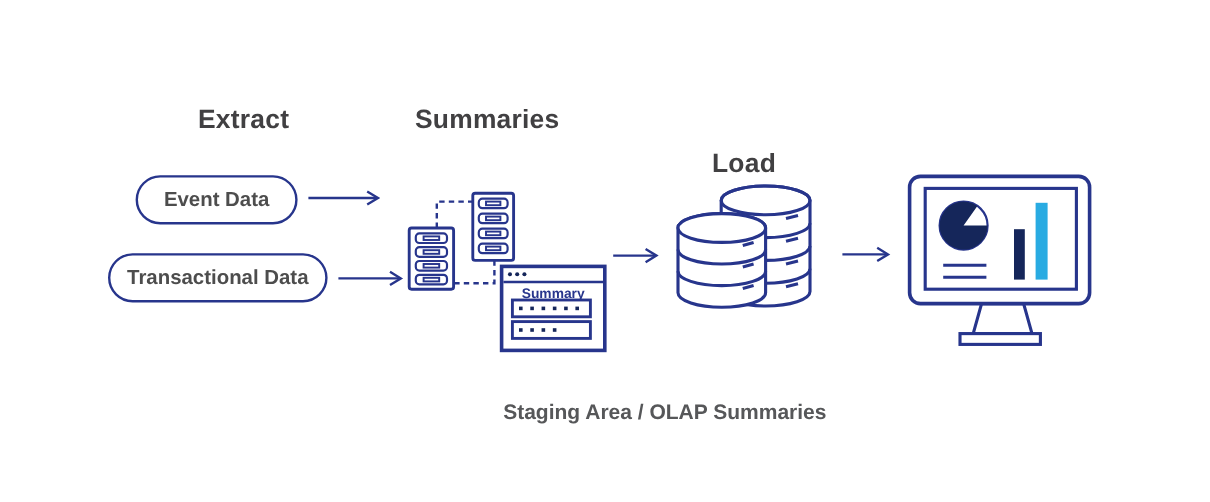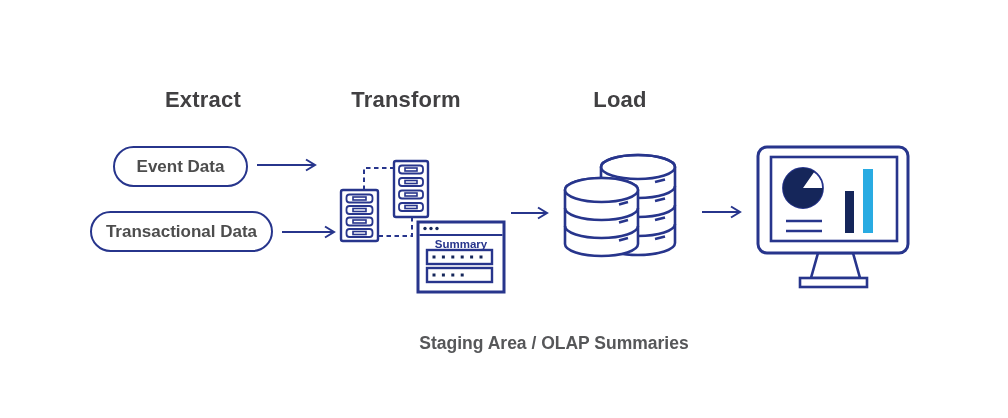"Transform" div.stage-heading { text: Transform -> Summaries }
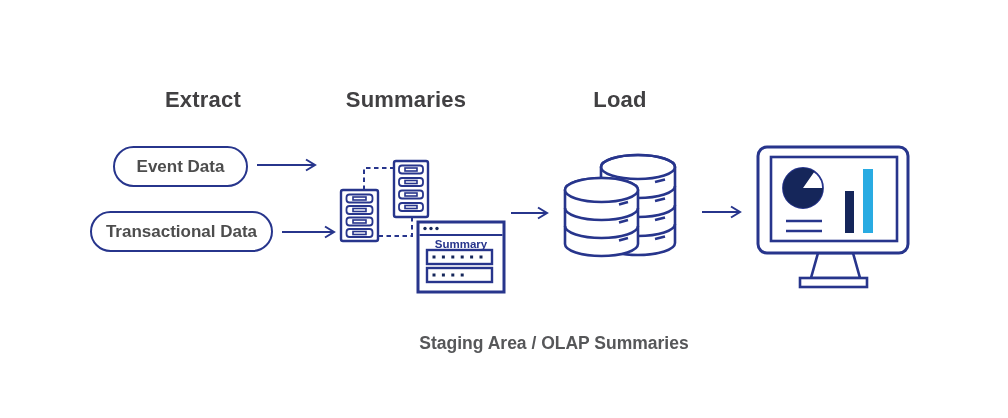"Load" .heading-load { margin-top: none -> 36px }
